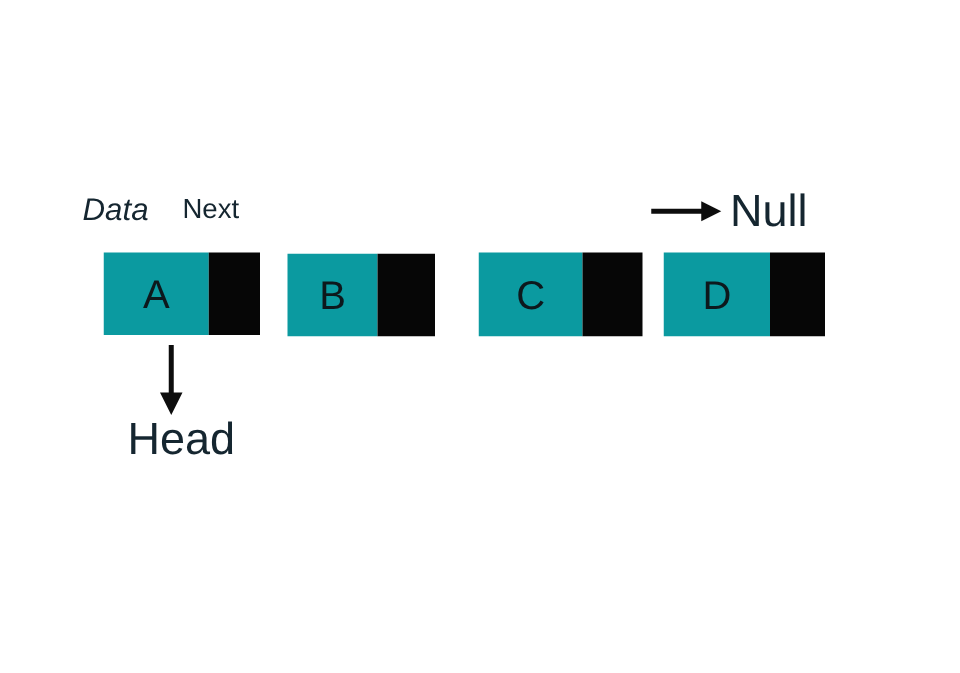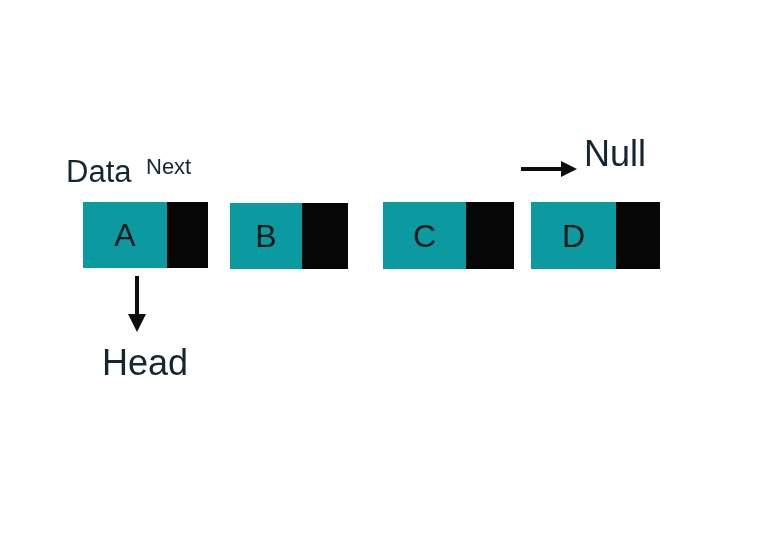"Data" .lbl-data { font-size: 31px -> 25px; font-style: none -> italic }
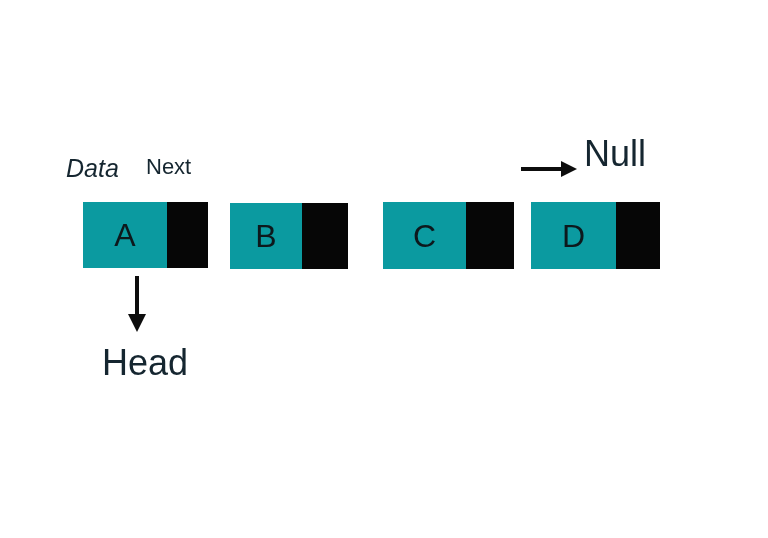"Null" .lbl-null { top: 136px -> 151px }
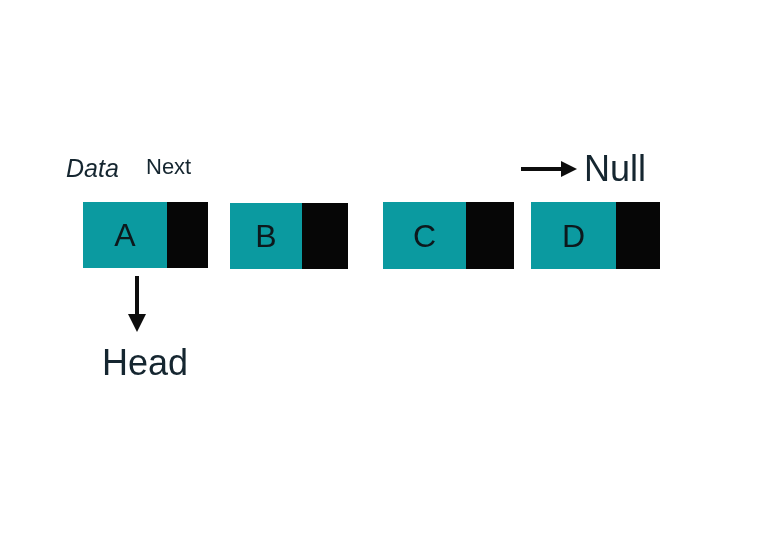"Head" .lbl-head { margin-top: 12px -> none }
